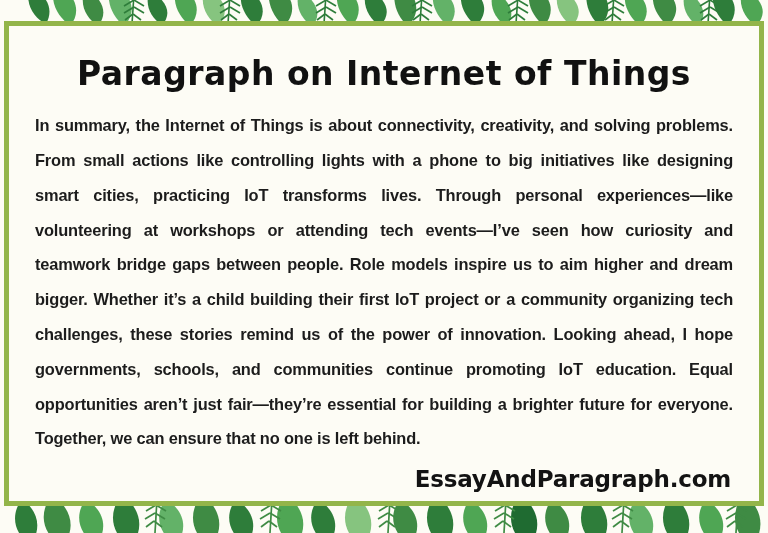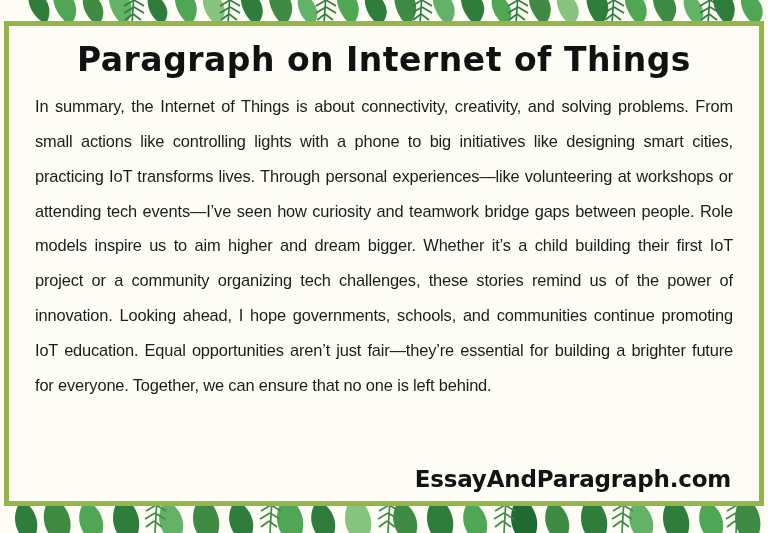"Paragraph on Internet of Things" #page-title { margin: 0 -> 14px }
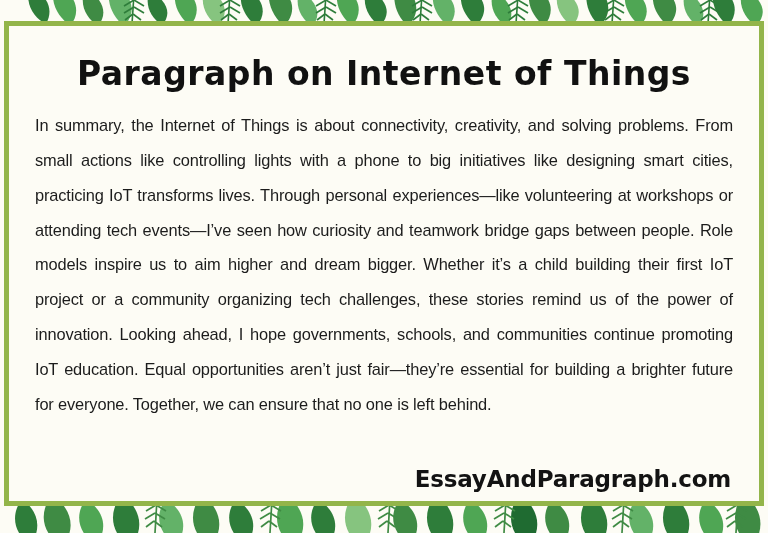"In summary, the Internet of" #body-text { font-weight: normal -> bold }
